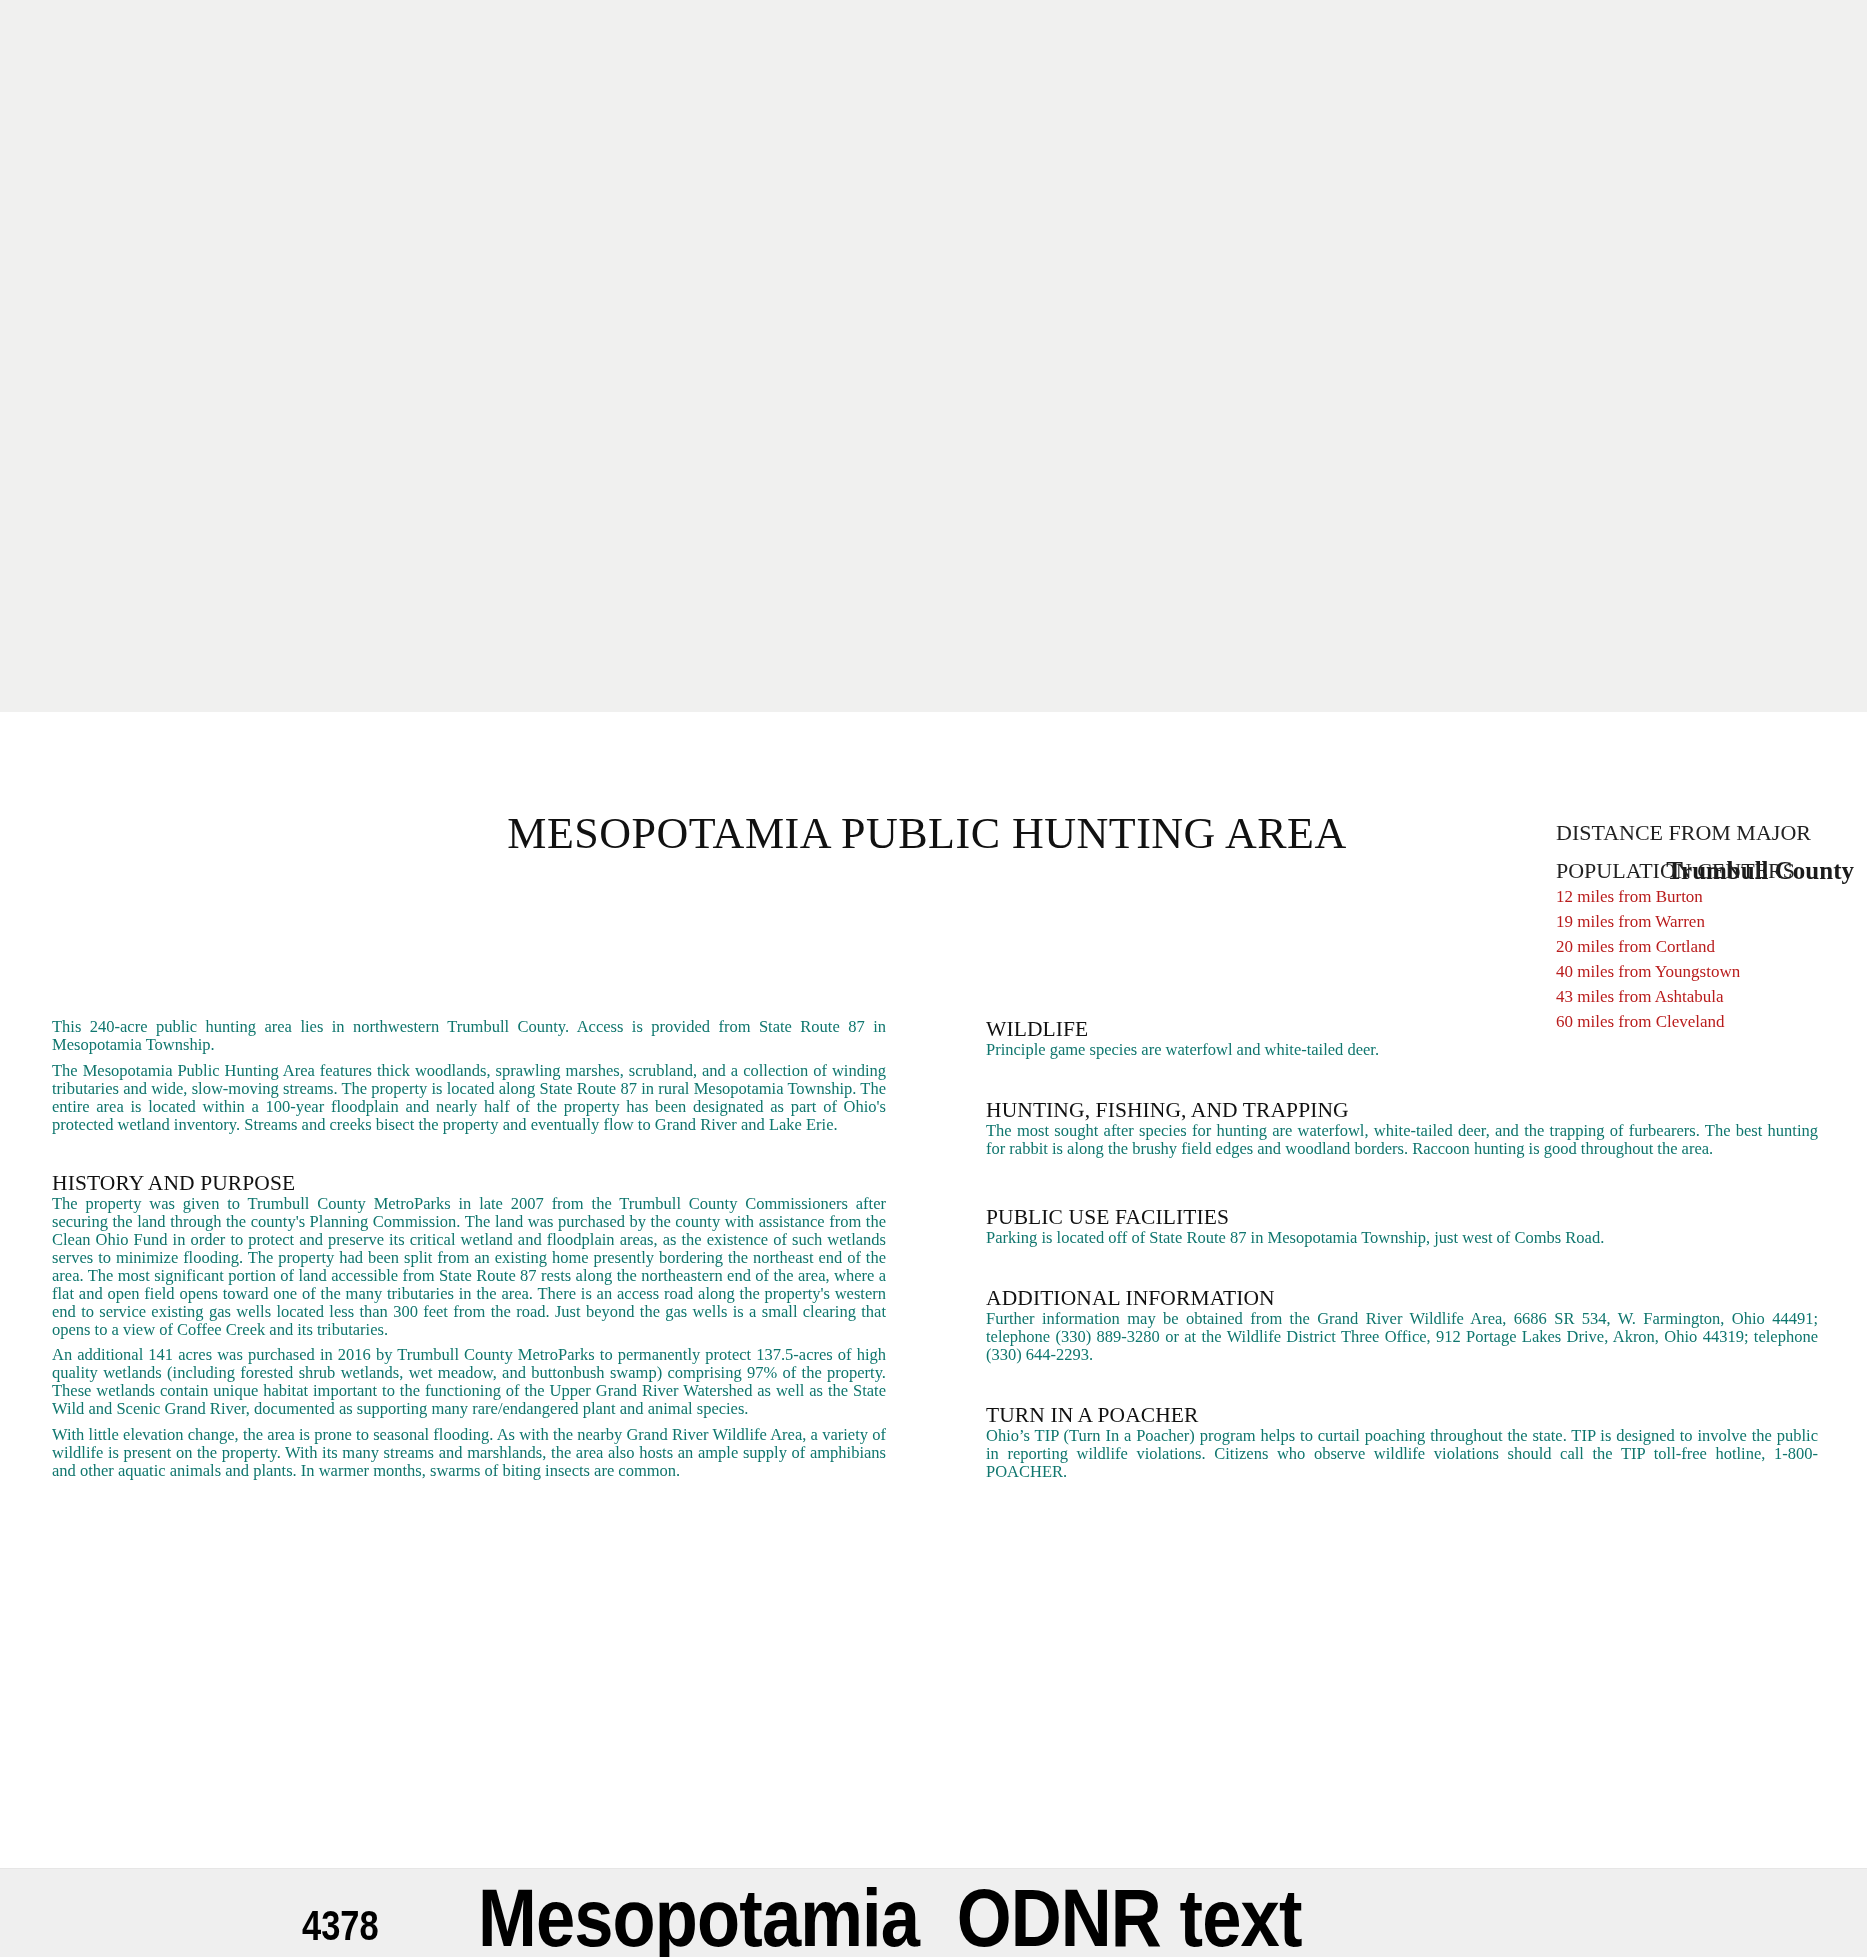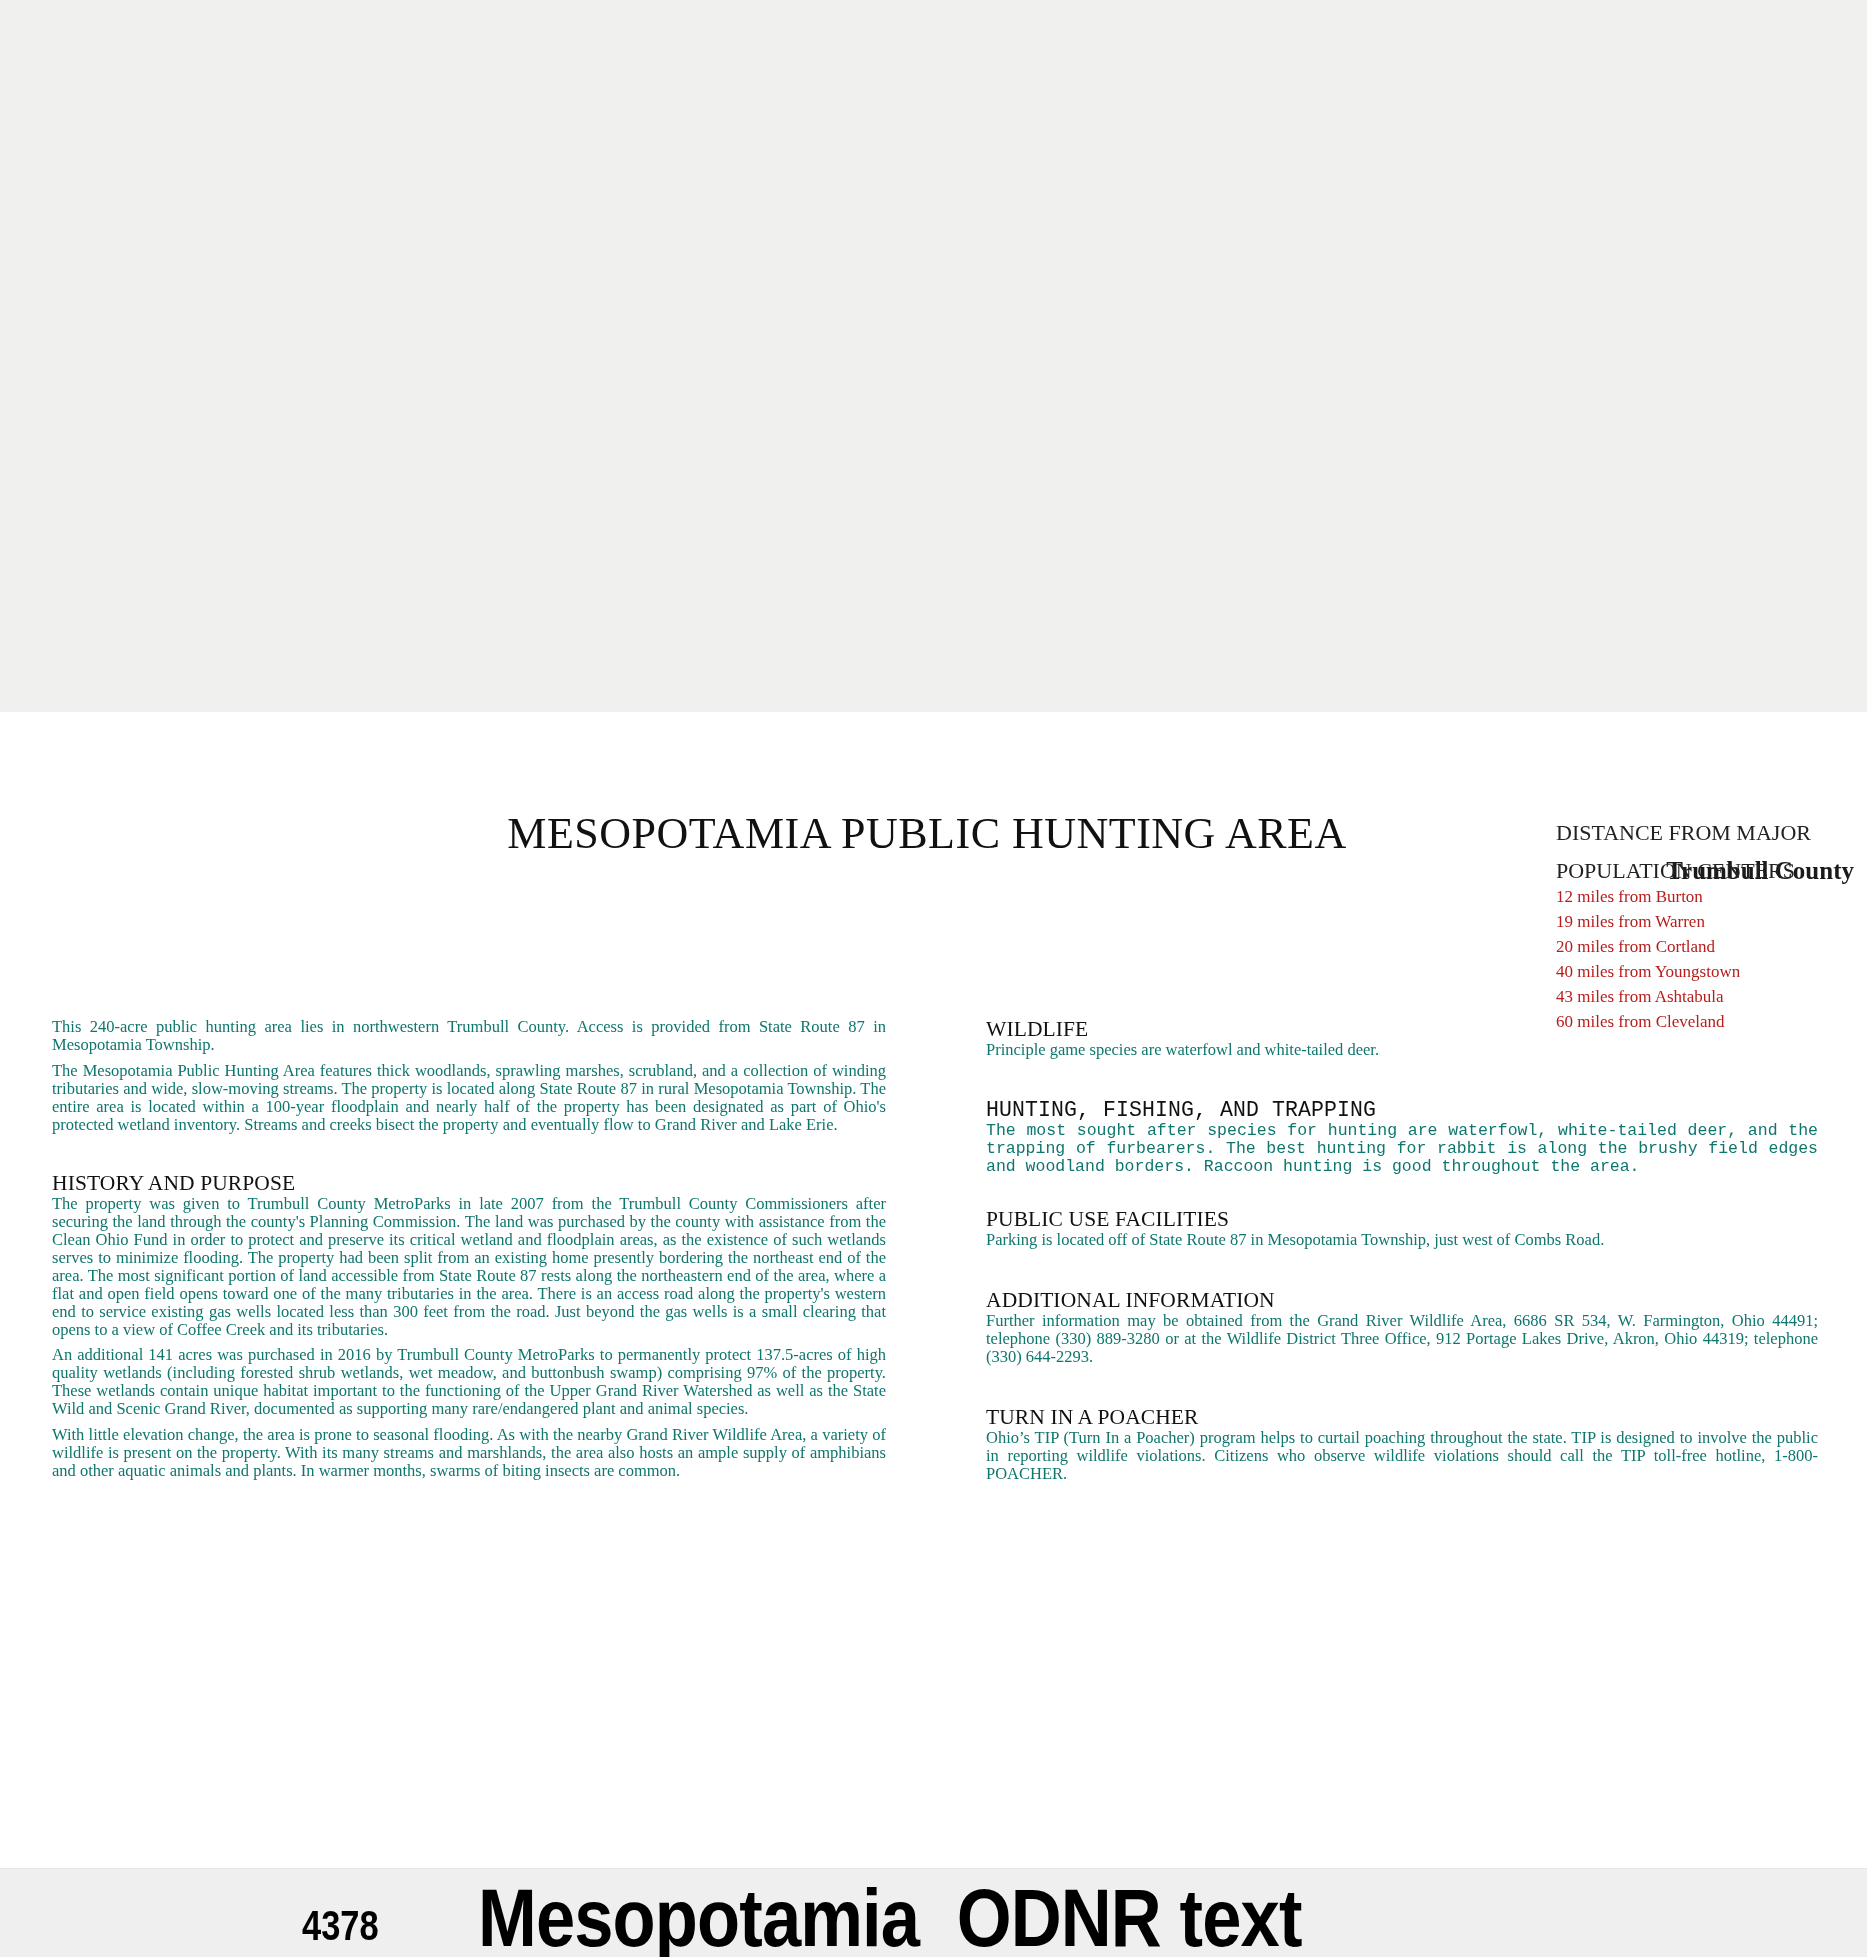"HUNTING, FISHING, AND TRAPPING" div.sec { font-family: Liberation Mono, monospace -> none; margin-bottom: 32px -> 48px }
